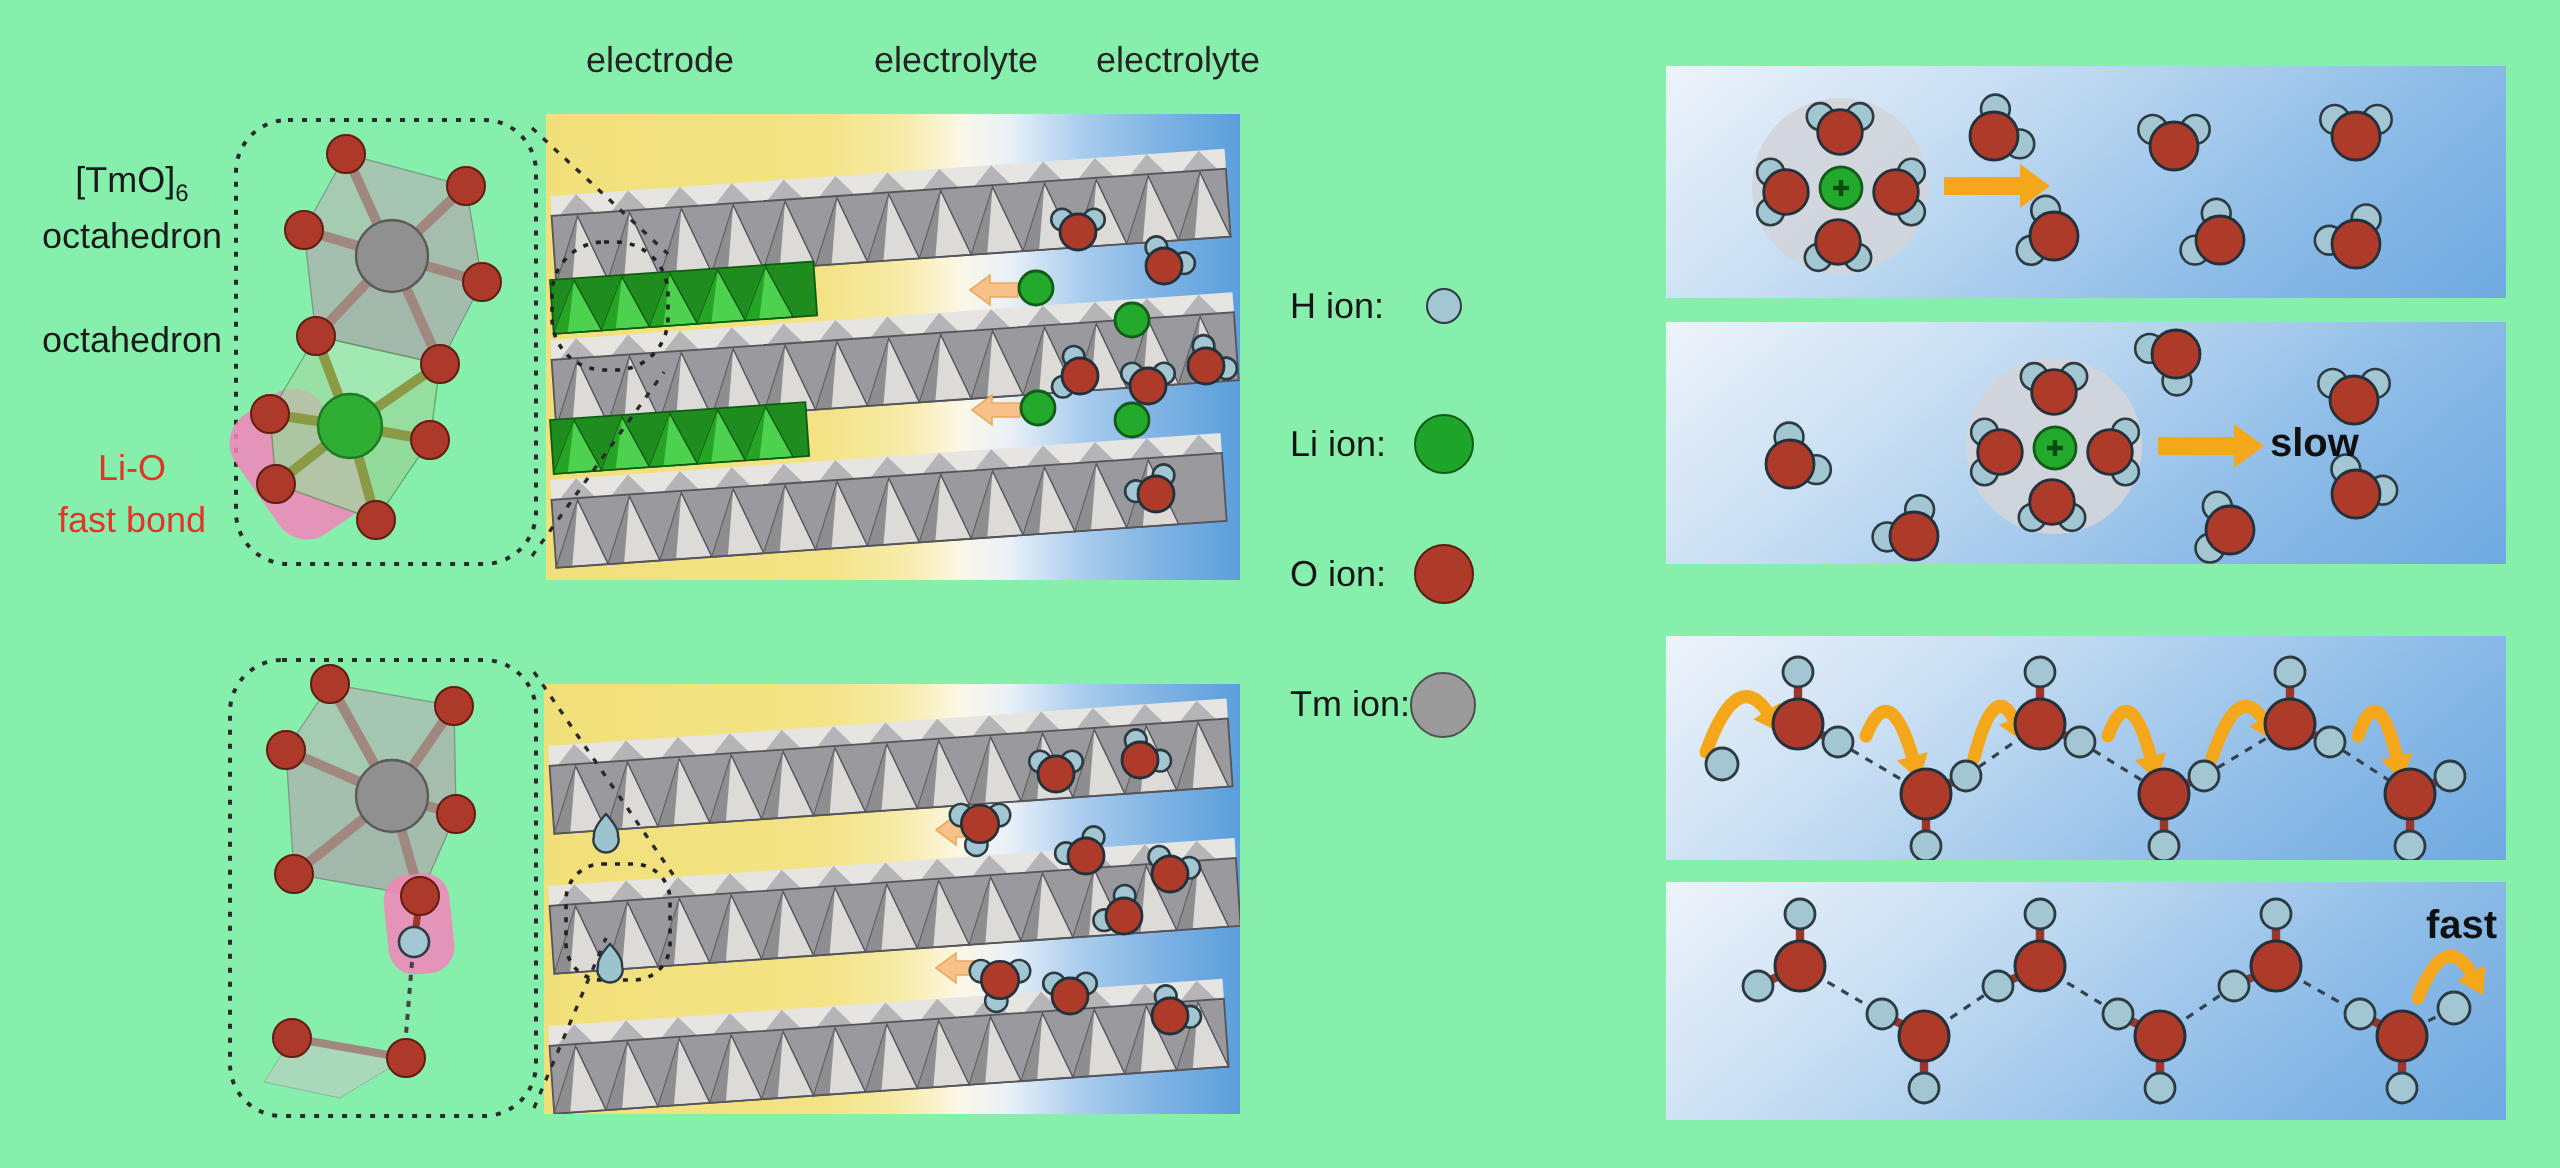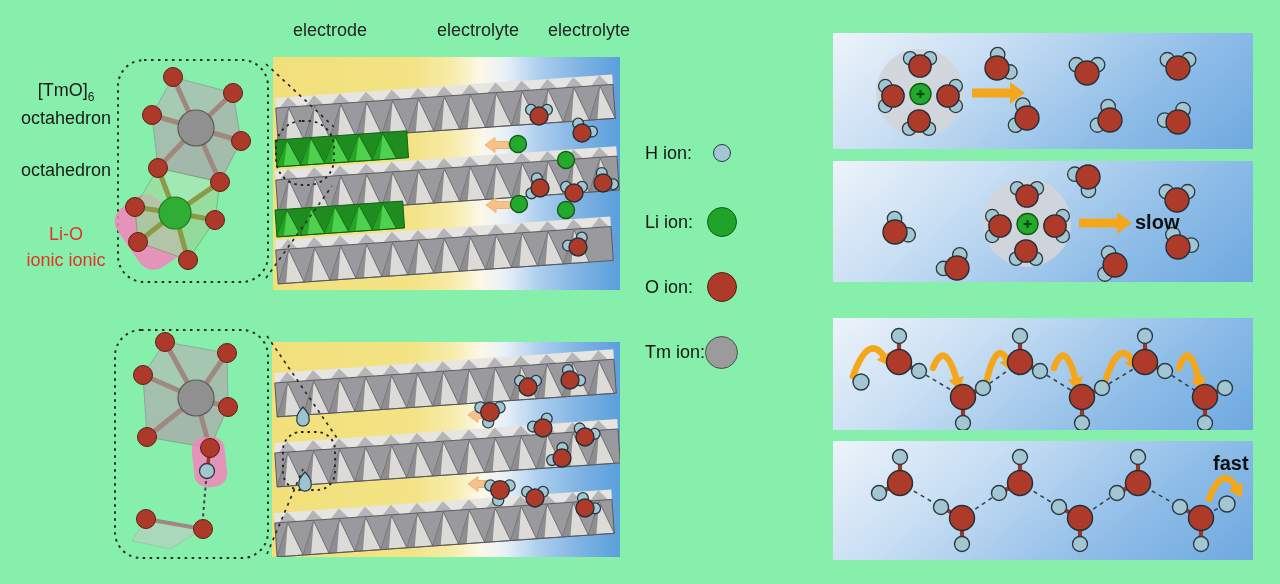"ionic ionic" div { text: ionic ionic -> fast bond }
